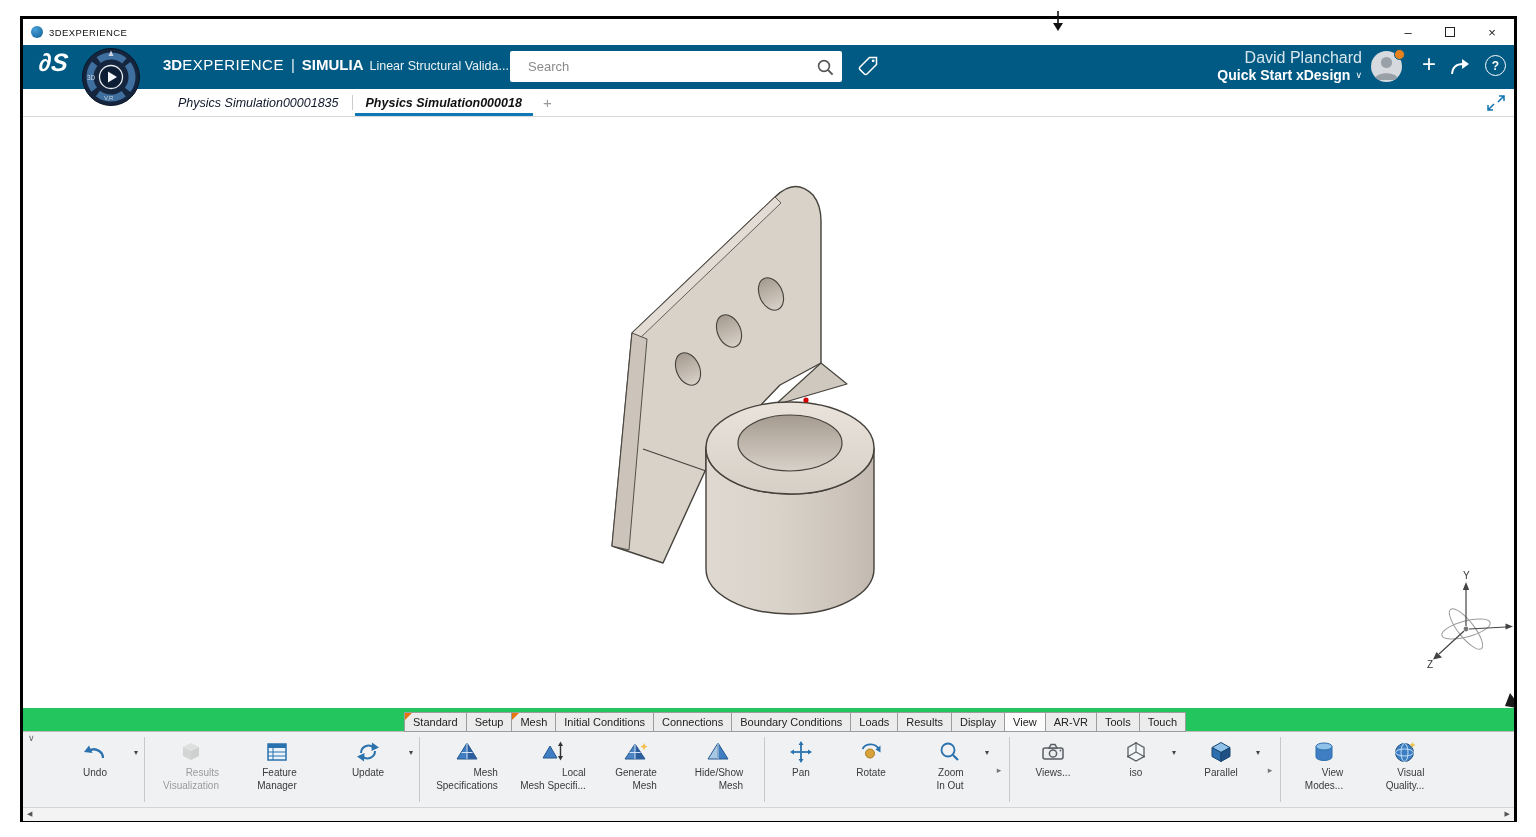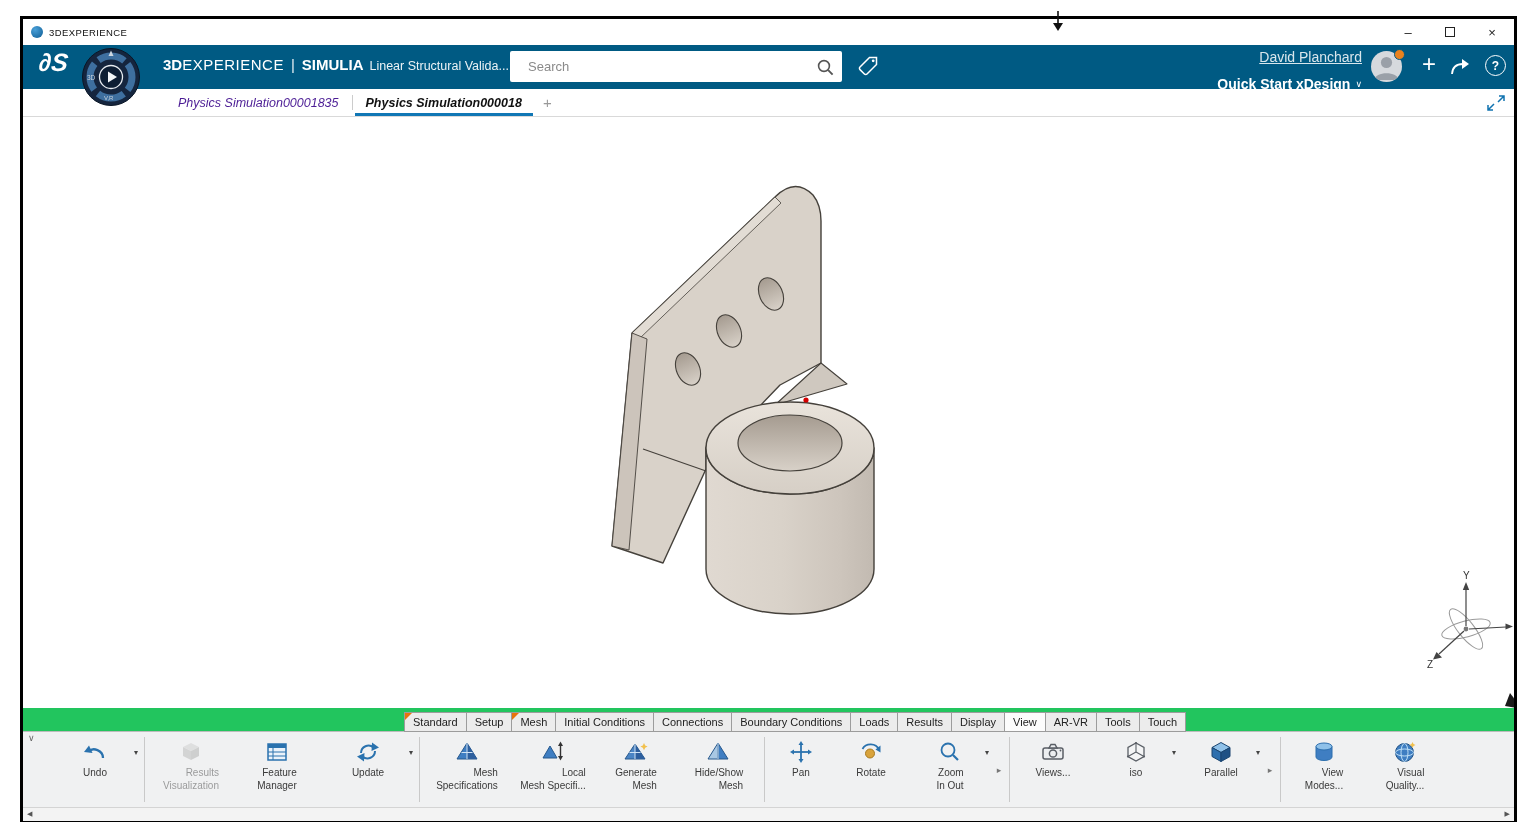"David Planchard" .user-name { font-size: 14px -> 16px; text-decoration: underline -> none }
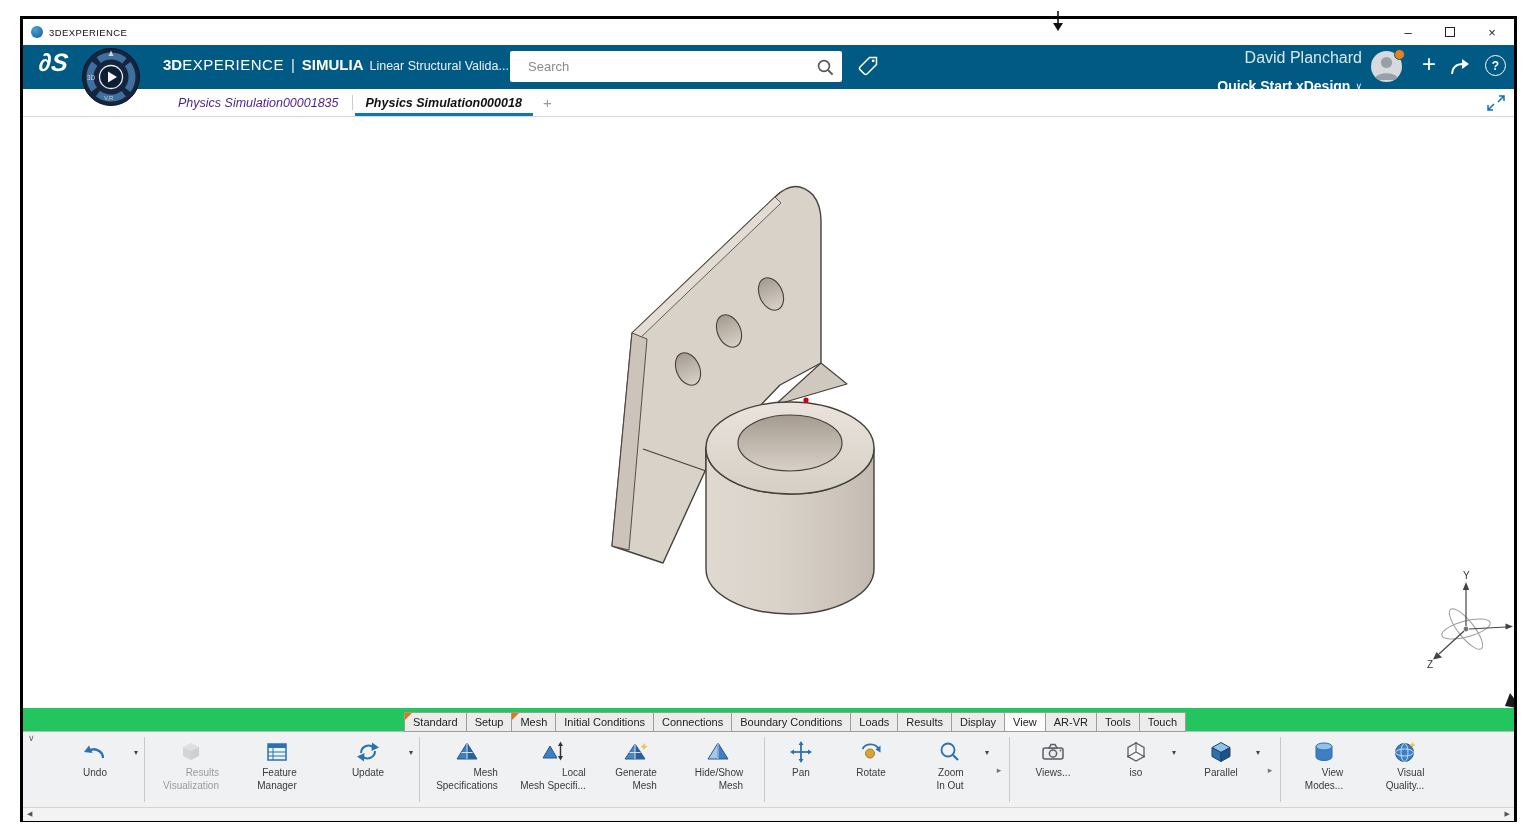"Quick Start xDesign" .workspace { margin-top: 11px -> 0 }
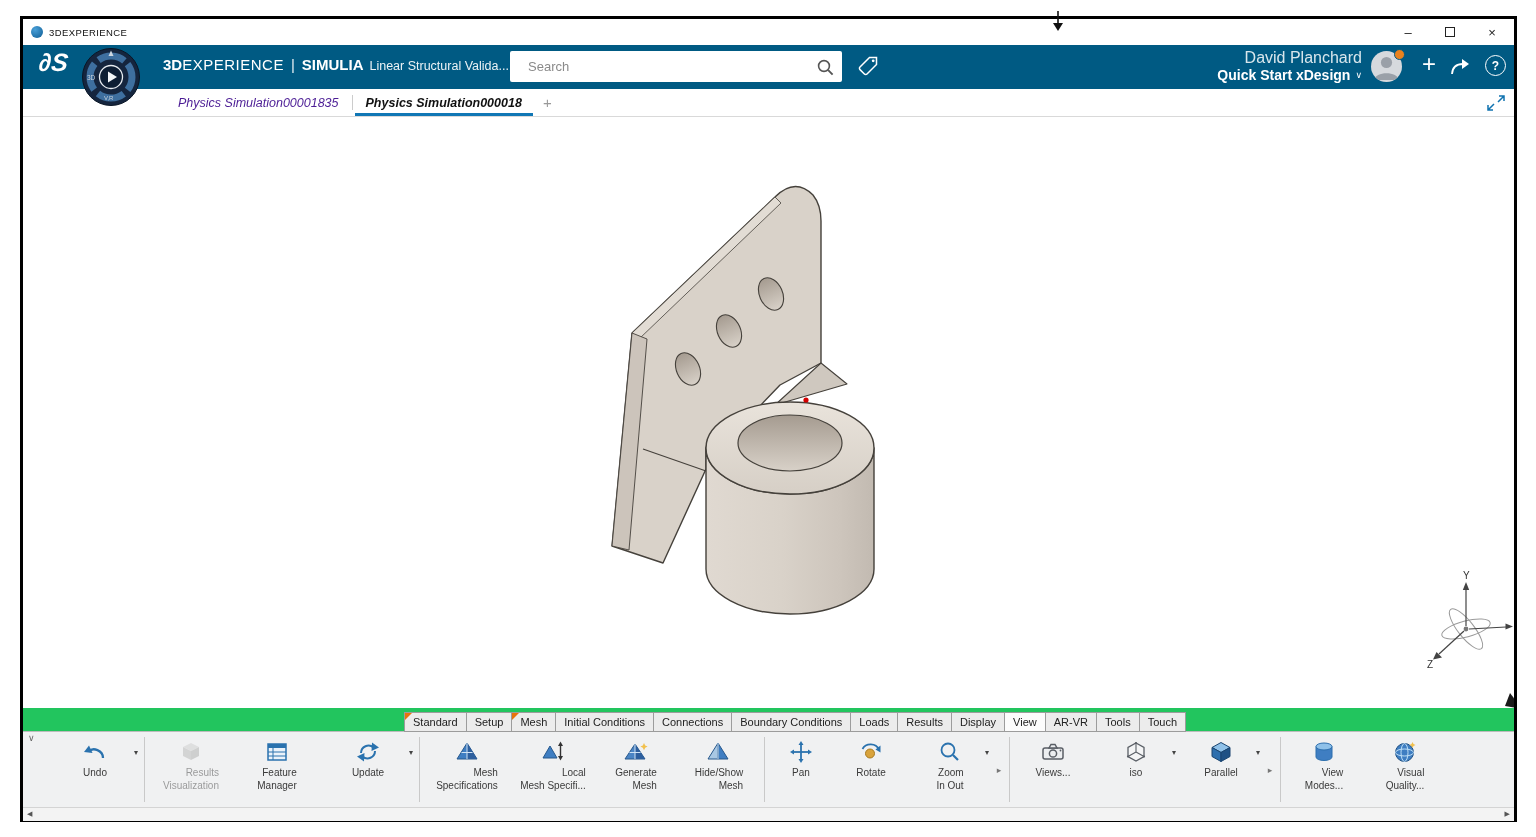"Physics Simulation00001835" .doc-tab { color: #4c1d95 -> #0f172a }
